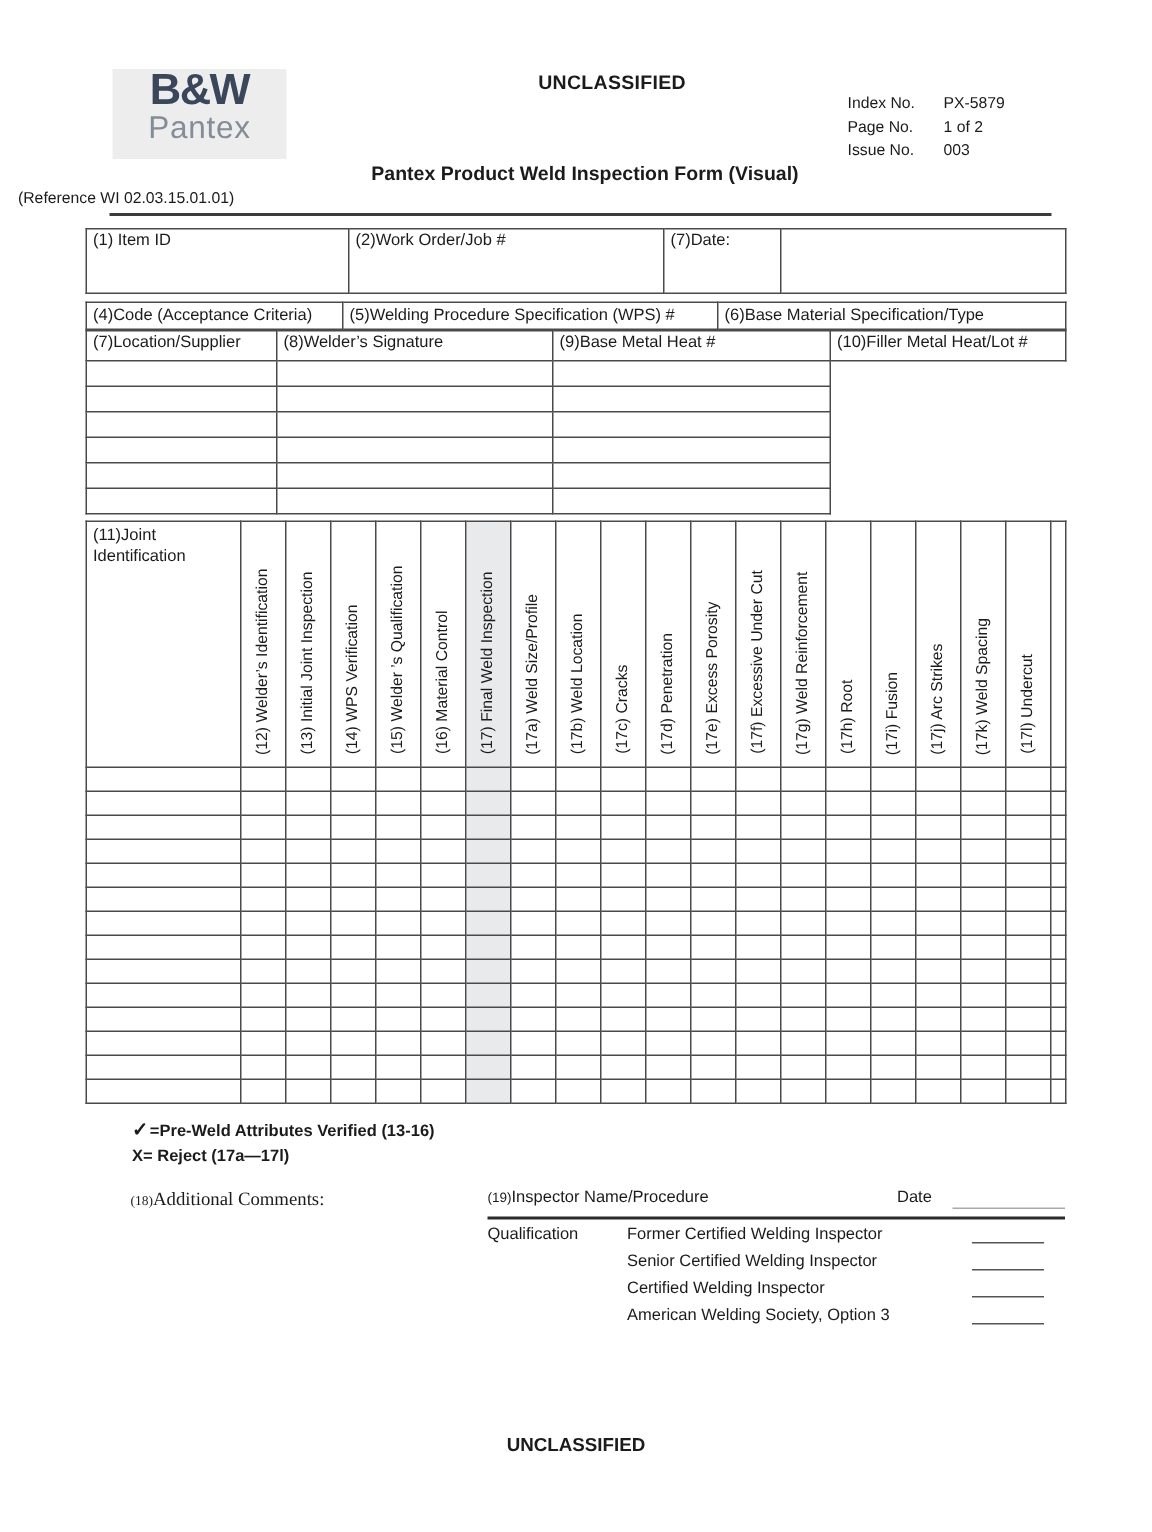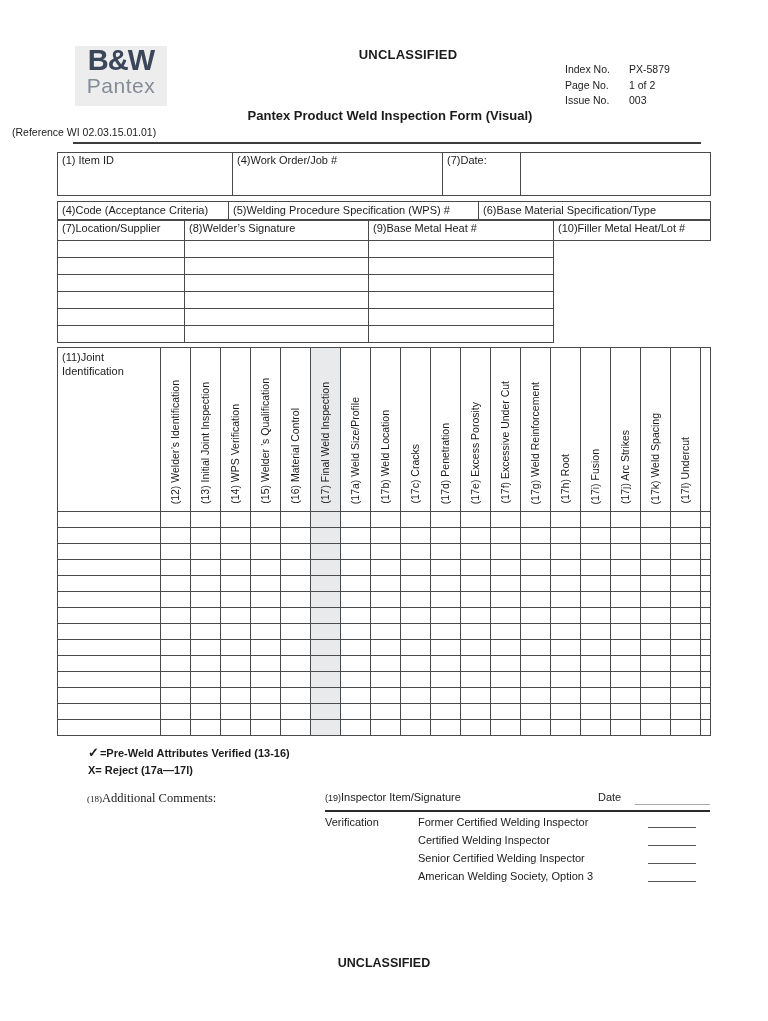"B&W" .logo { width: 92px -> 116px }
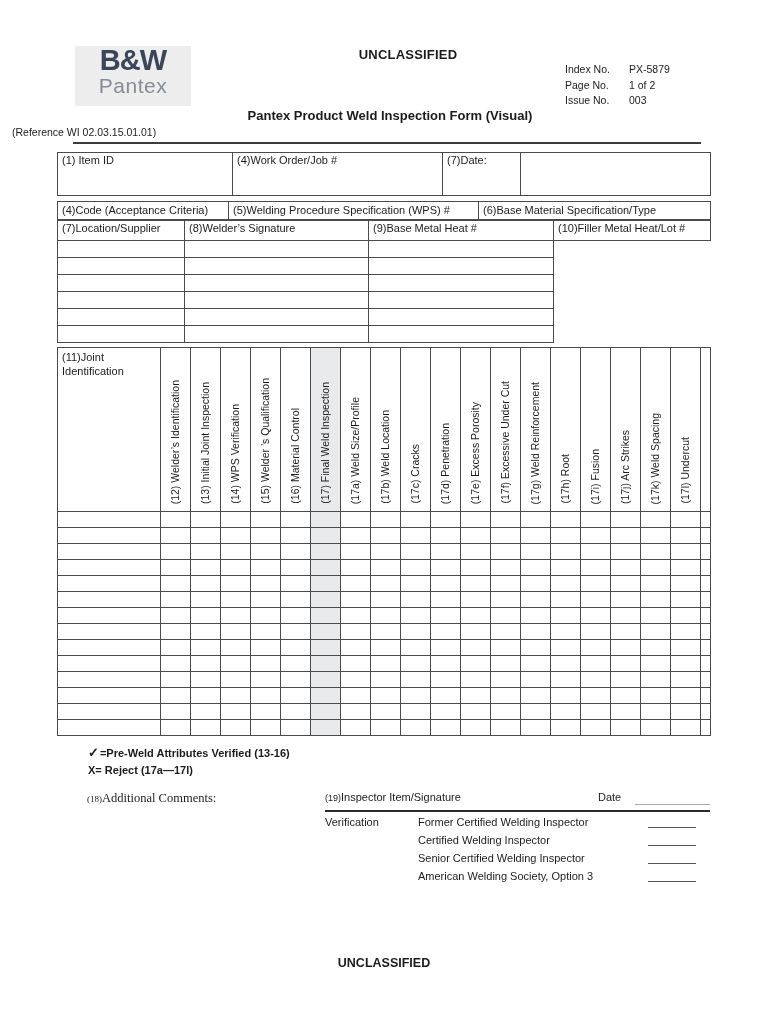"(4)Work Order/Job #" td { text: 4 -> 2 }
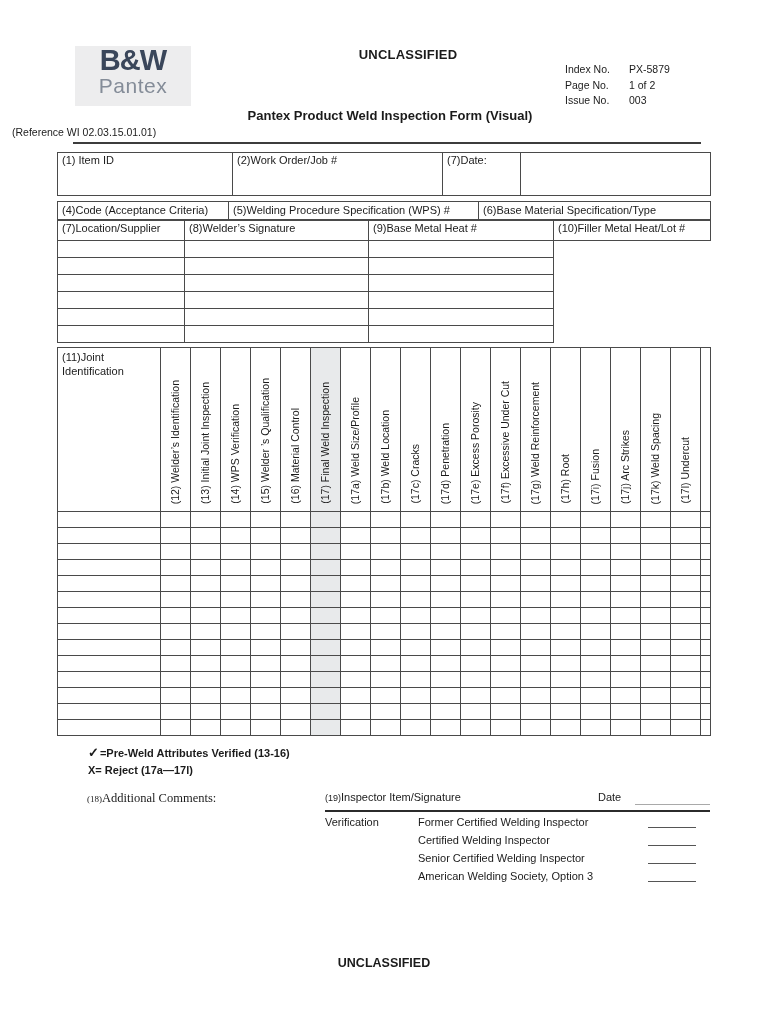"Inspector Item/Signature" span { text: Item/Signature -> Name/Procedure }
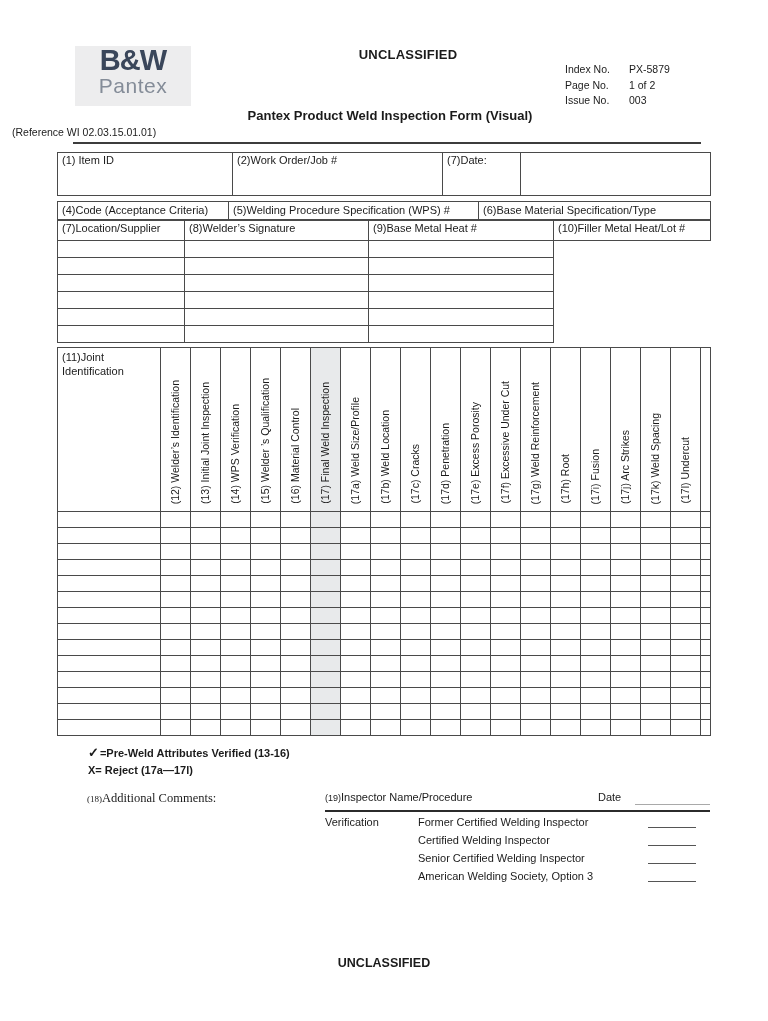"Verification" span.qual-col1 { text: Verification -> Qualification }
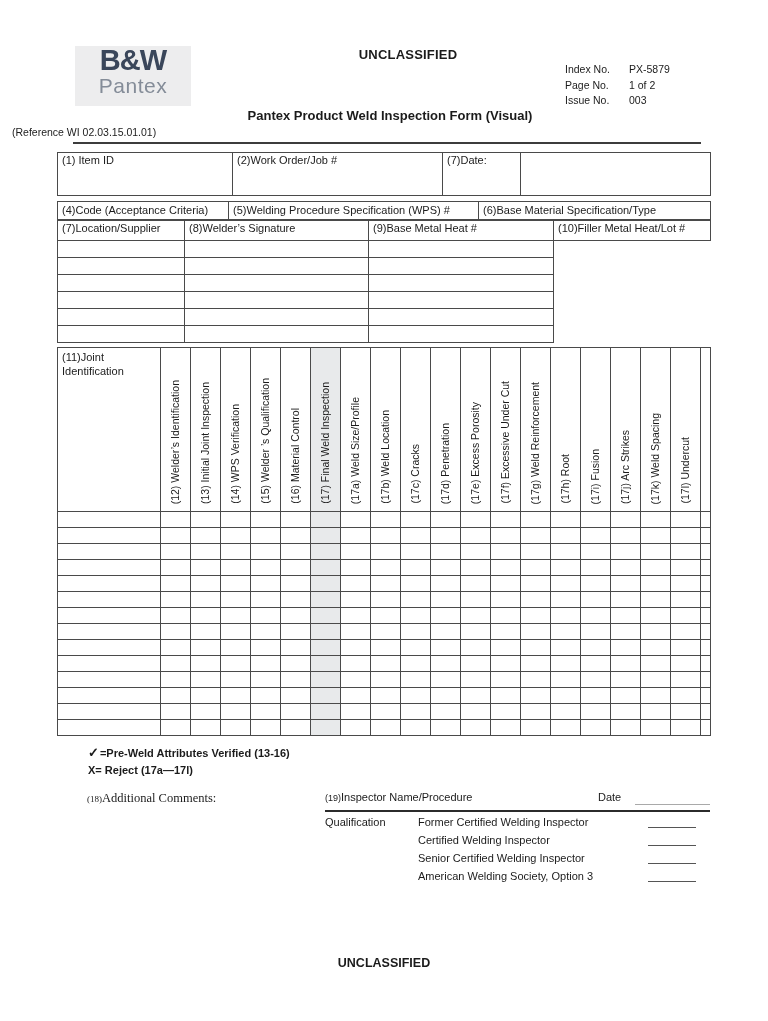"Certified Welding Inspector" div.qual-row { order: before "Senior Certified Welding Inspector" -> after "Senior Certified Welding Inspector" }
